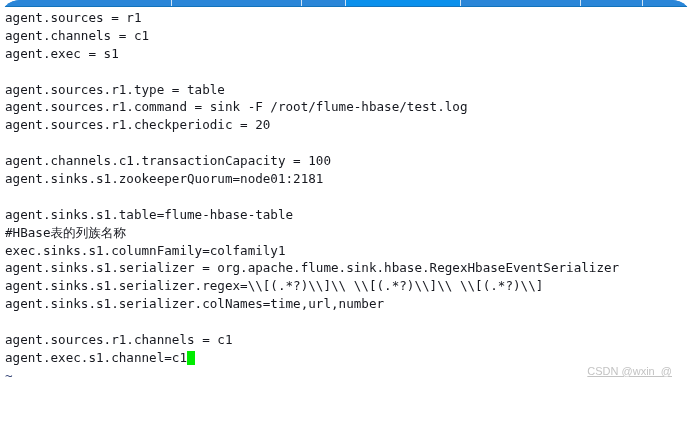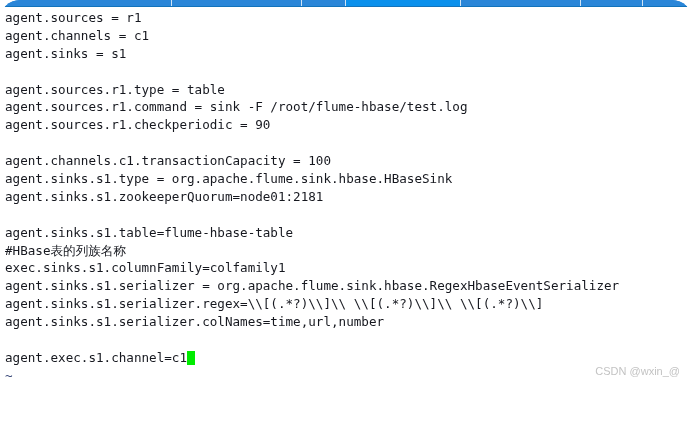"agent.sinks = s1" div.line { text: agent.sinks -> agent.exec }
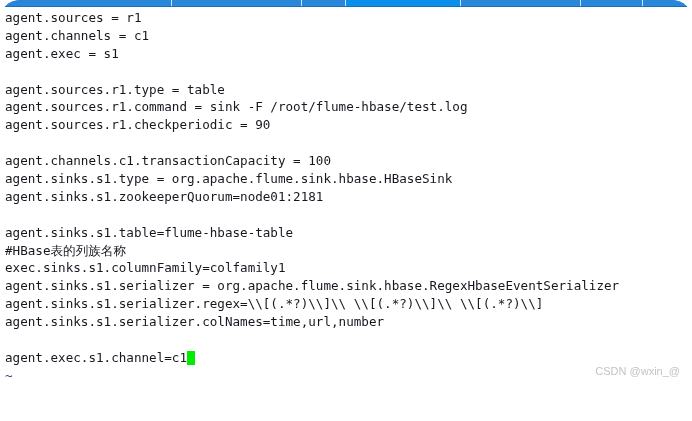"agent.sources.r1.checkperiodic = 90" div.line { text: 90 -> 20 }
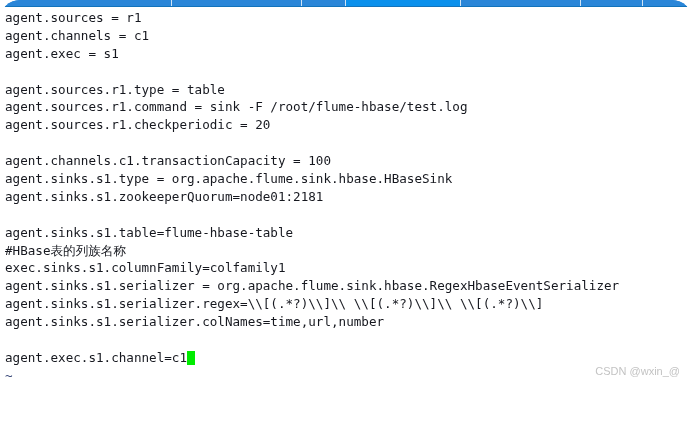"agent.sinks.s1.type =" div.line { html: <div>agent.sinks.s1.type = org.apache.flume.sink.hbase.HBaseSink</div> -> none }
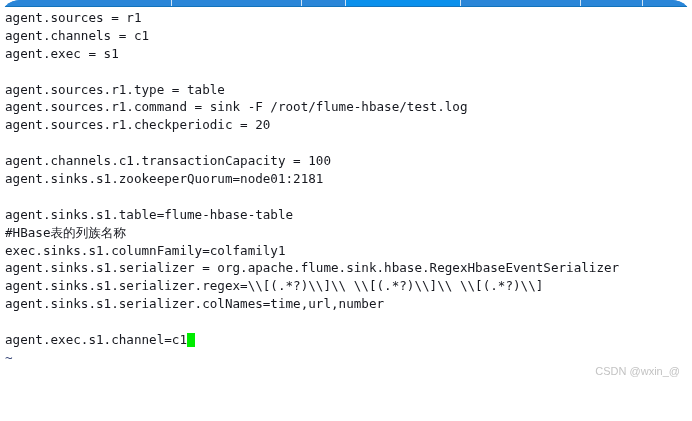"agent.sources.r1.channels = c1" div.line { html: none -> <div>agent.sources.r1.channels = c1</div> }
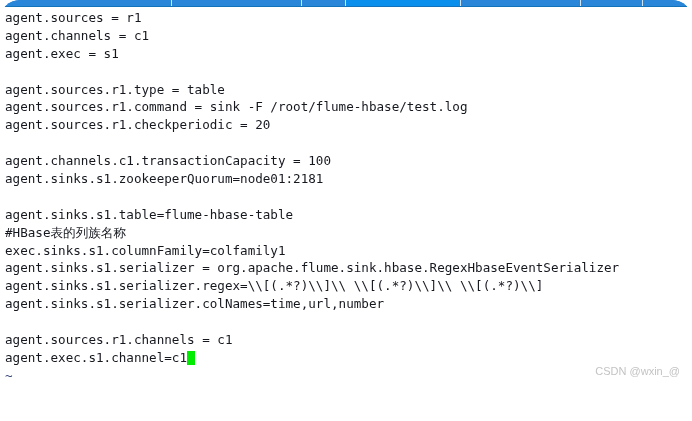"CSDN @wxin_@" .watermark { right: 12px -> 20px; text-decoration: none -> underline }
